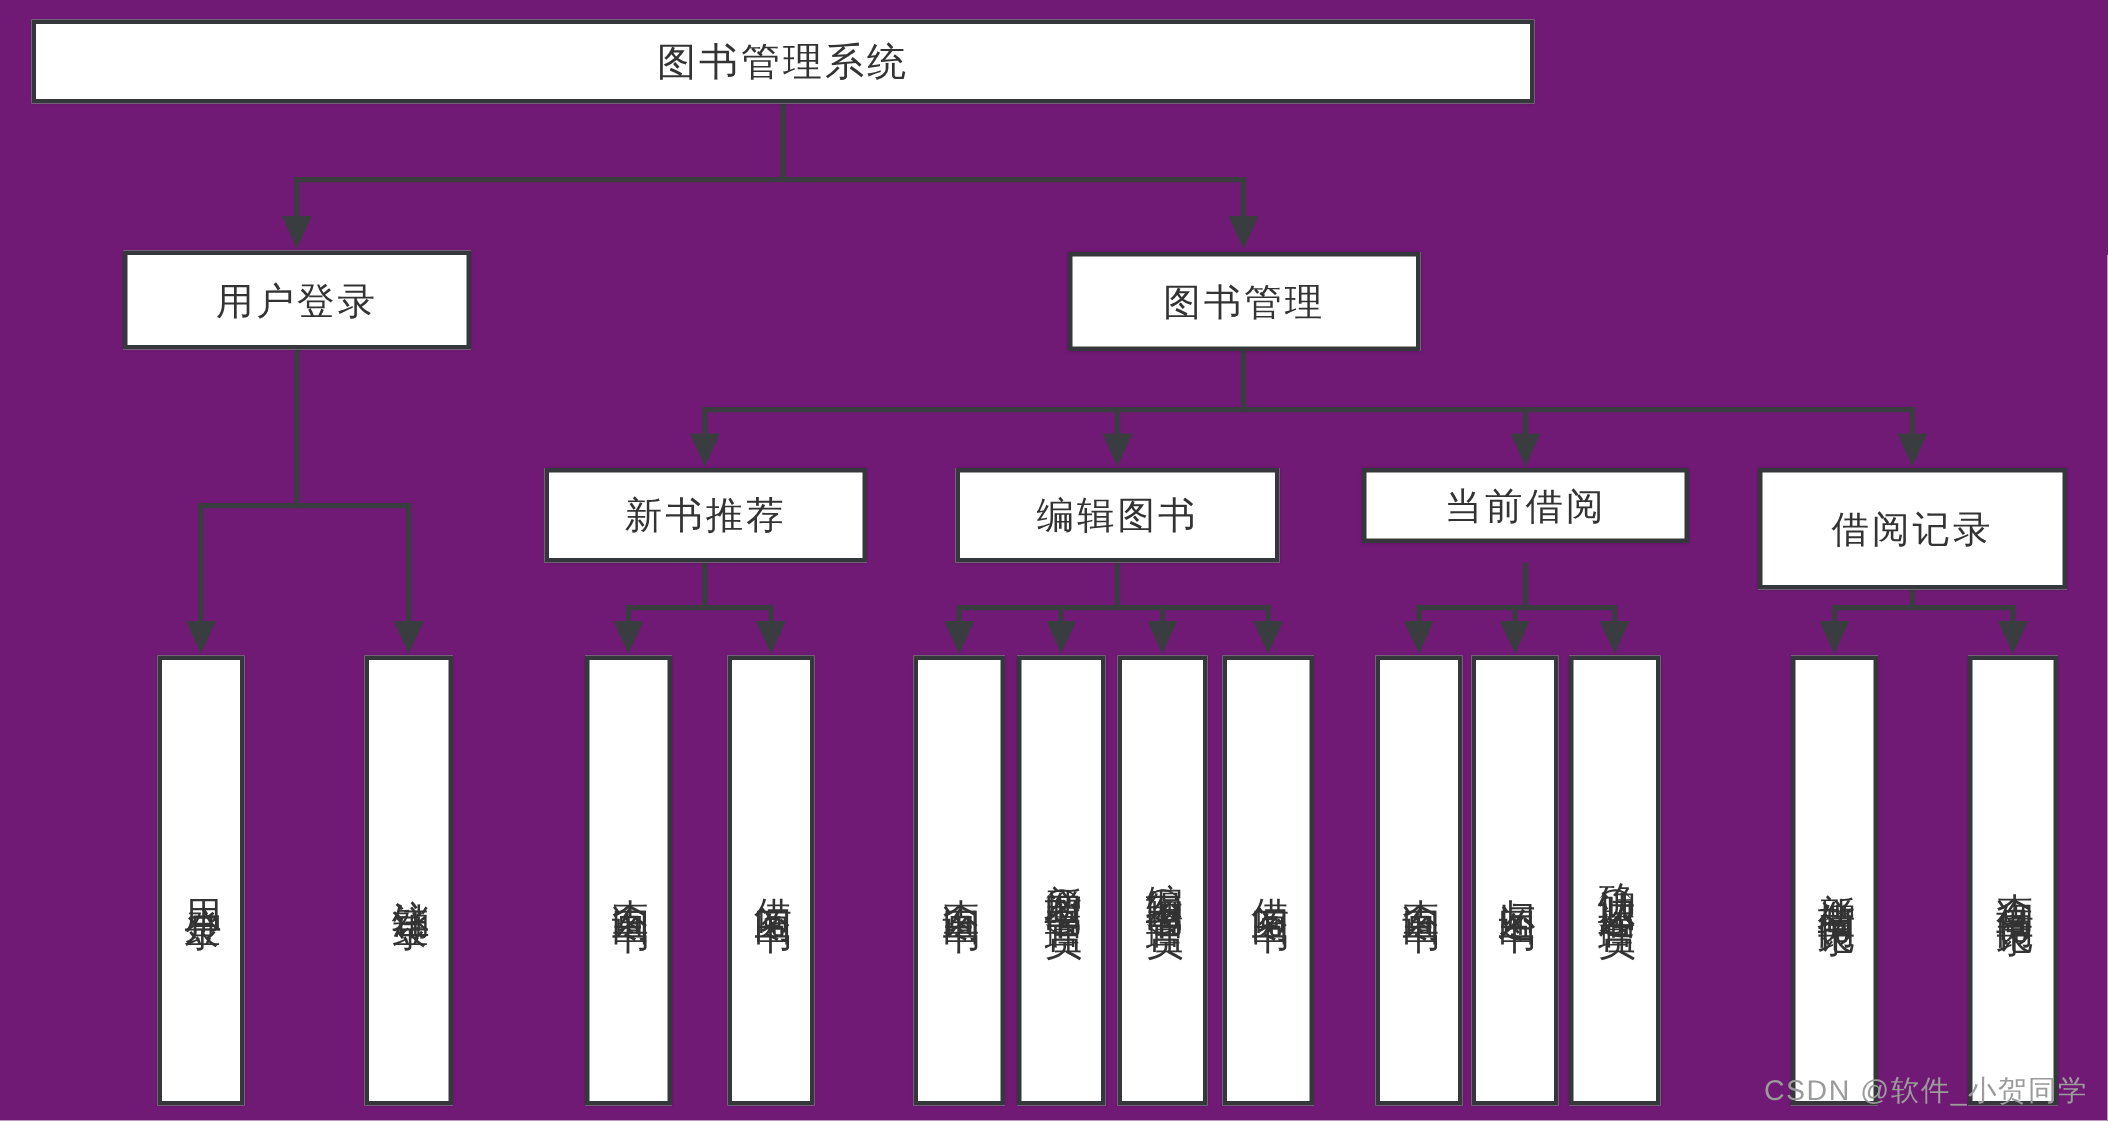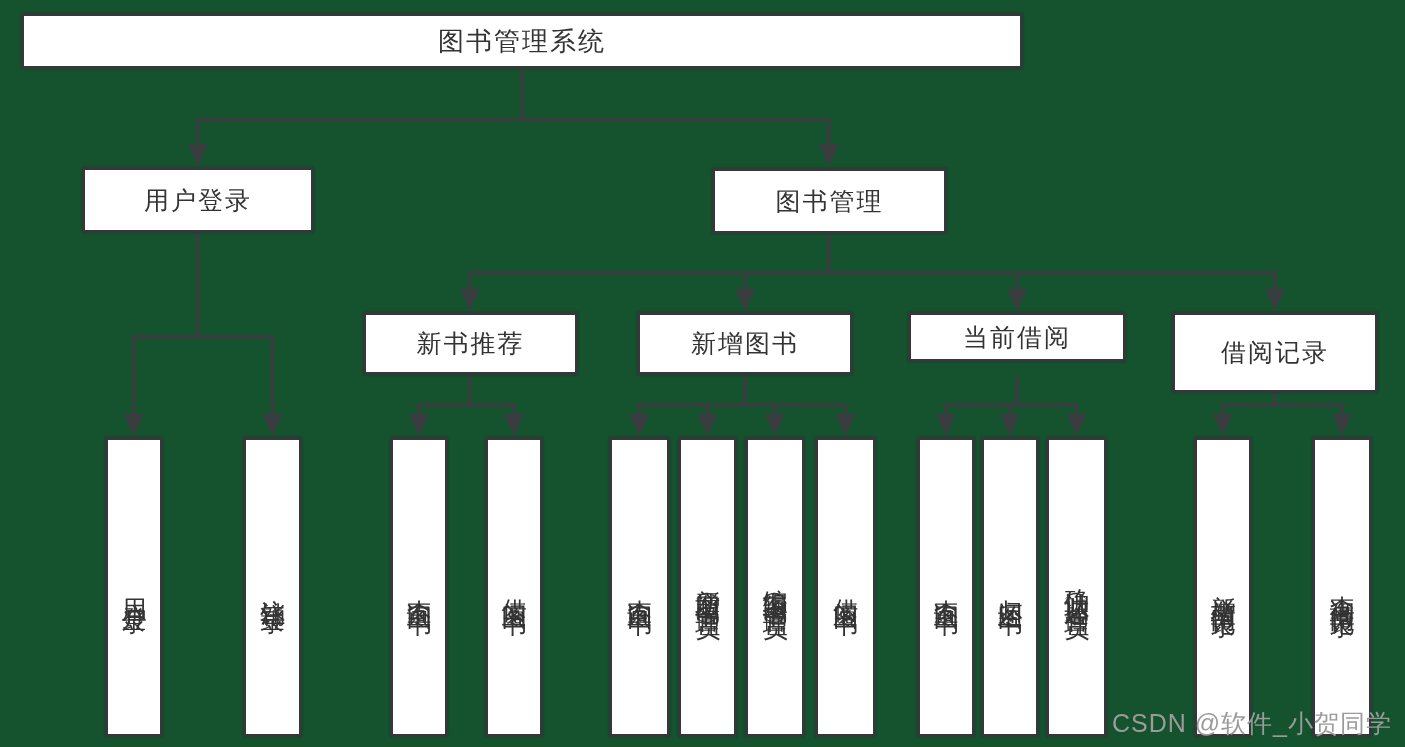"图书管理系统" #canvas { background: #14532d -> #701a75 }
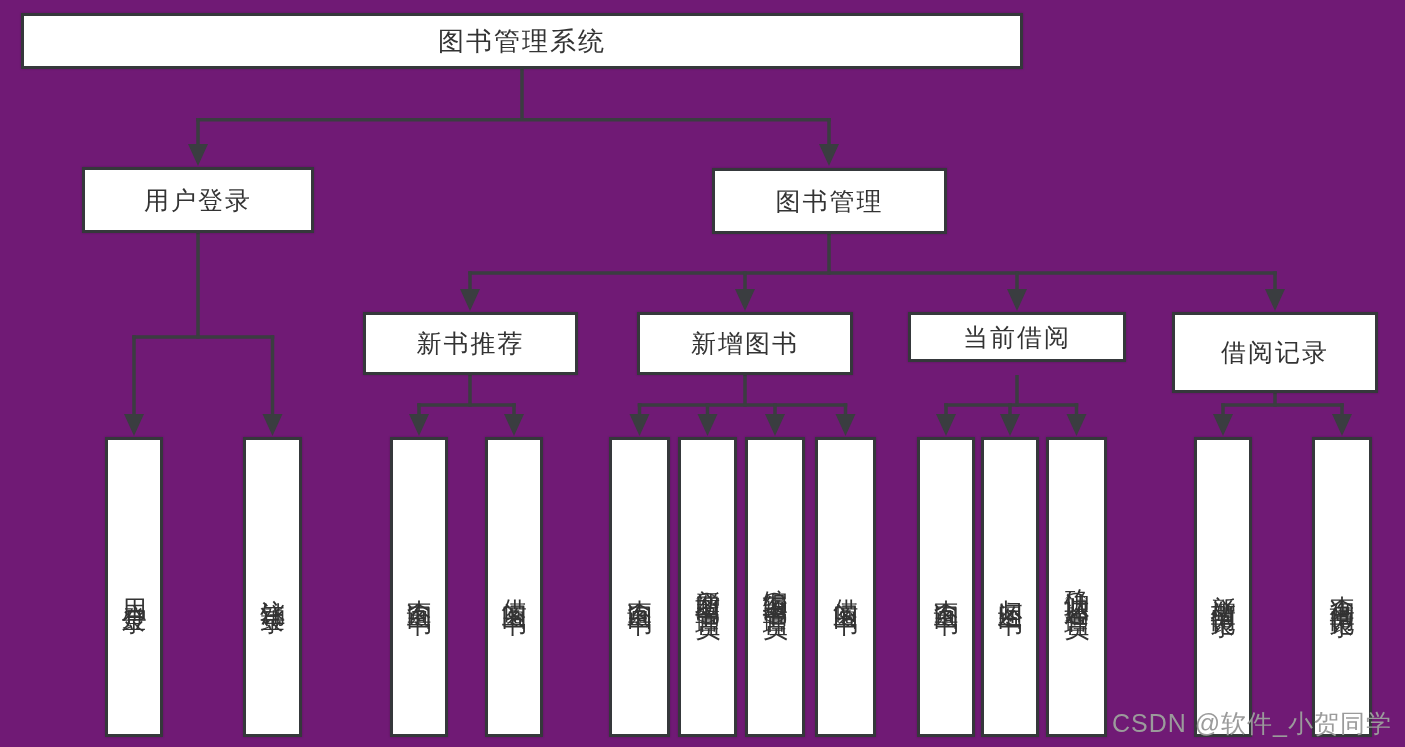"新增图书" div.hnode { text: 新增 -> 编辑 }
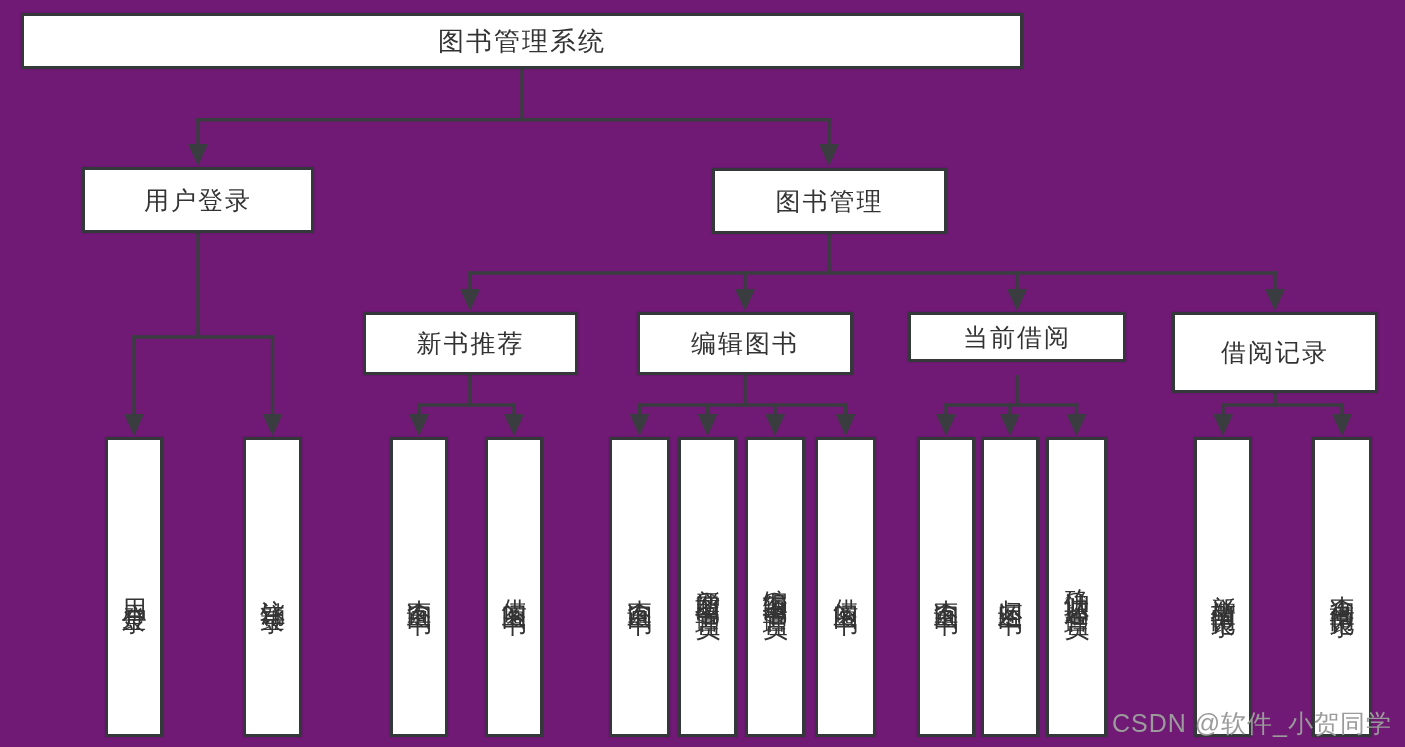"CSDN @软件_小贺同学" .watermark { font-size: 25px -> 19px }
